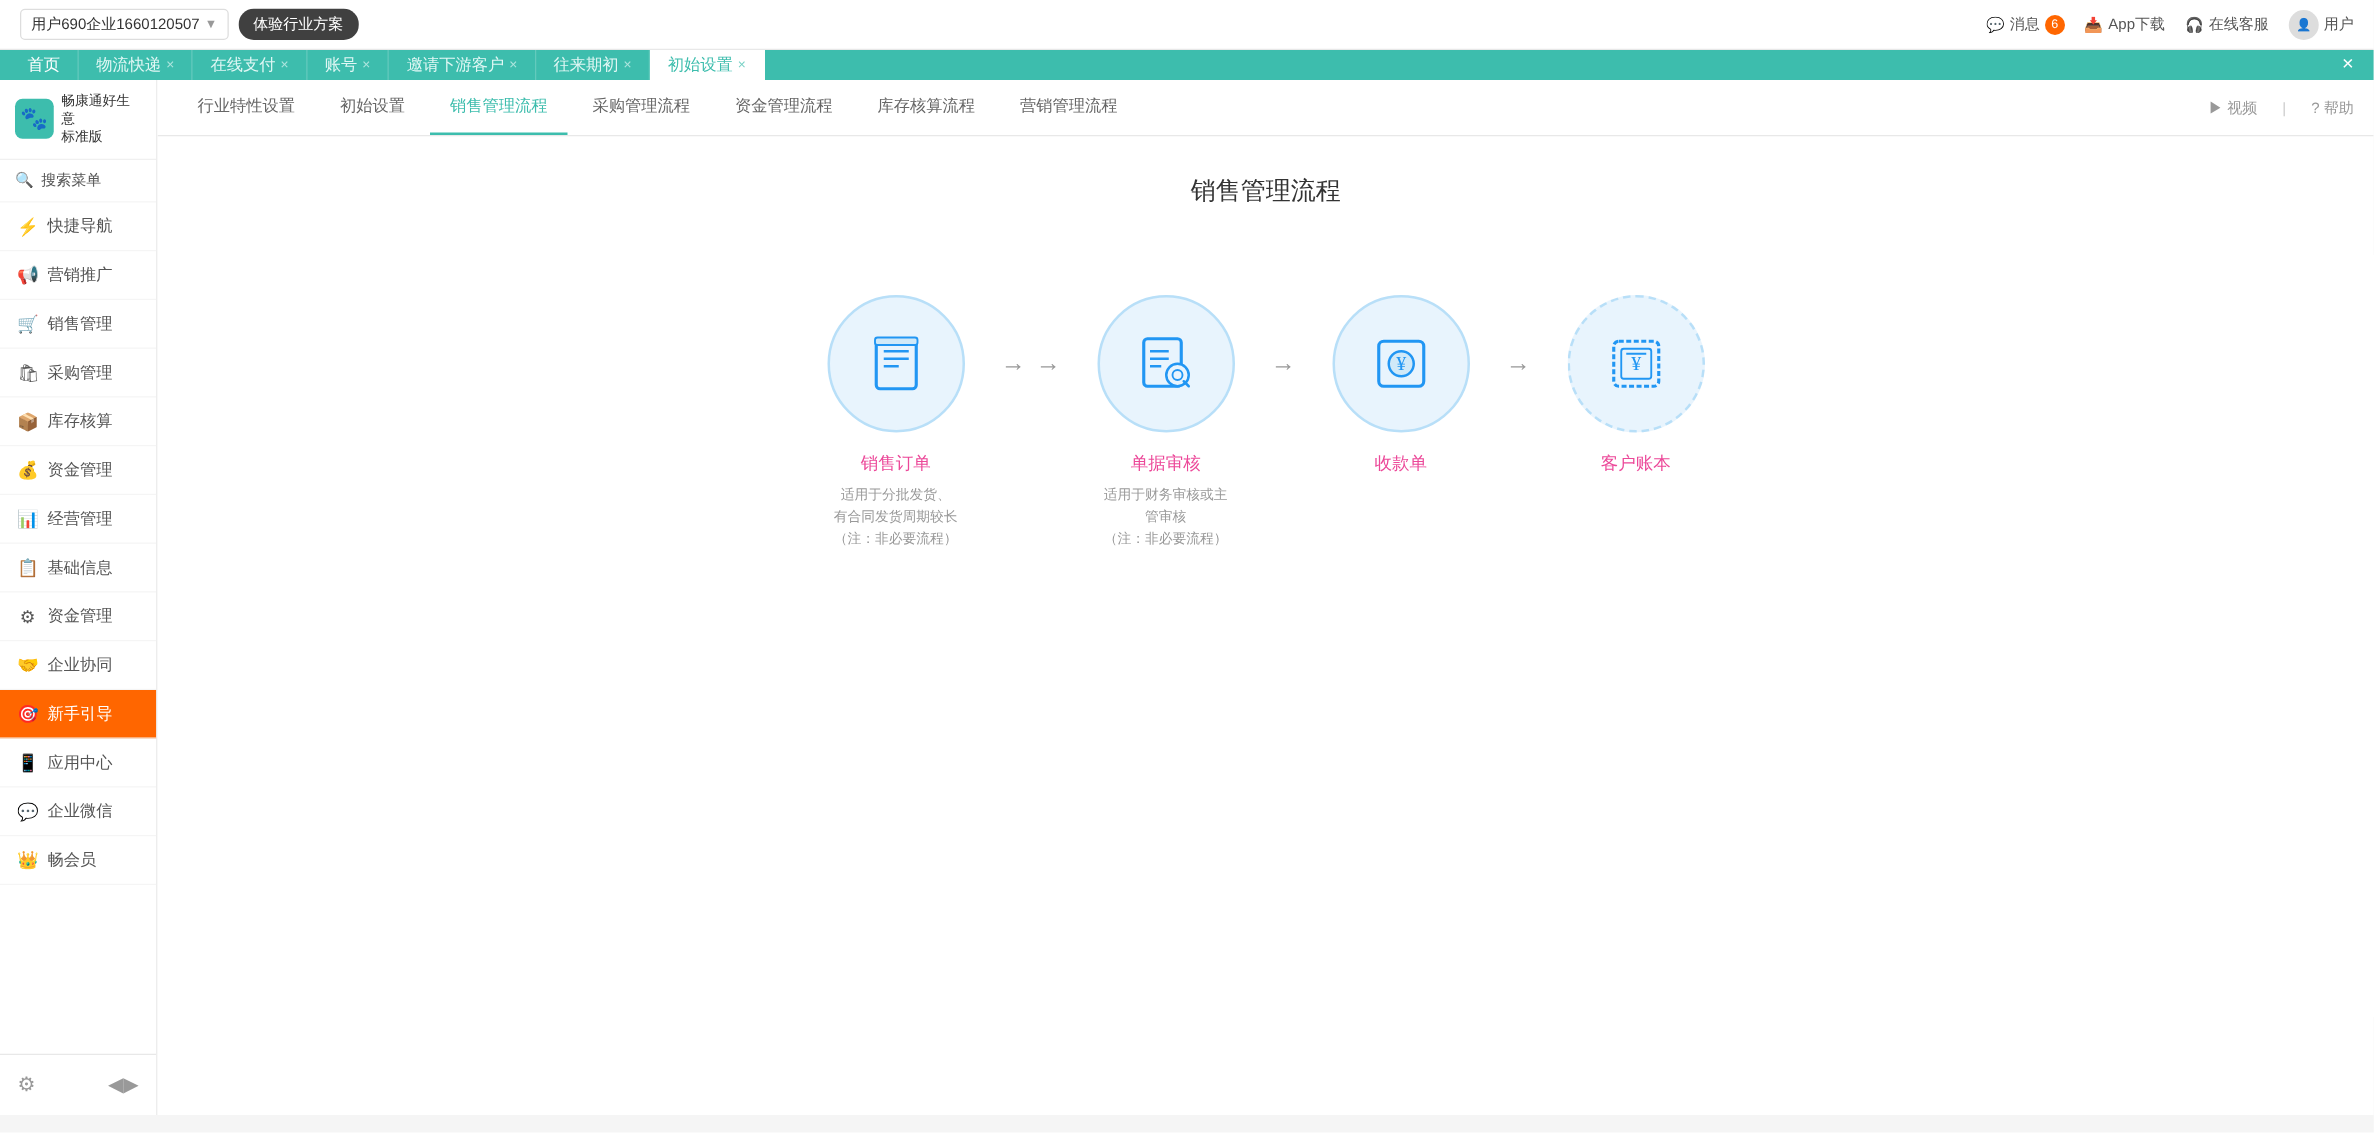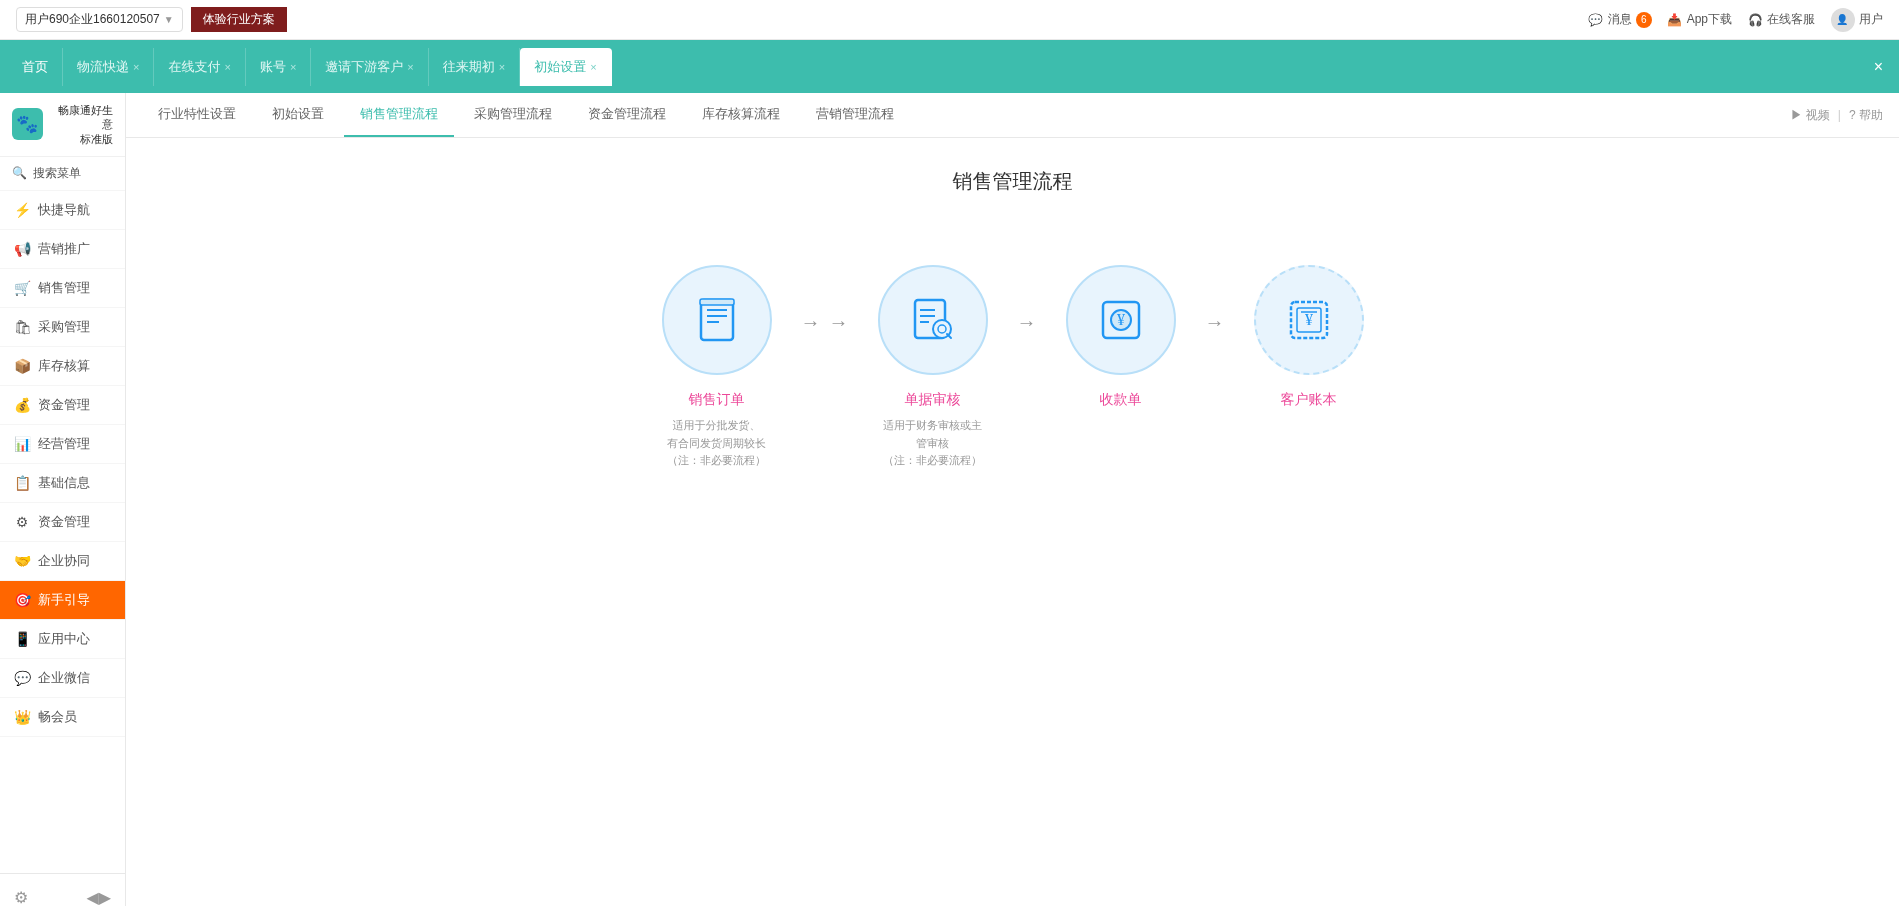"体验行业方案" .trial-btn { background: #7f1d1d -> #404040; border-radius: 0 -> 12px }
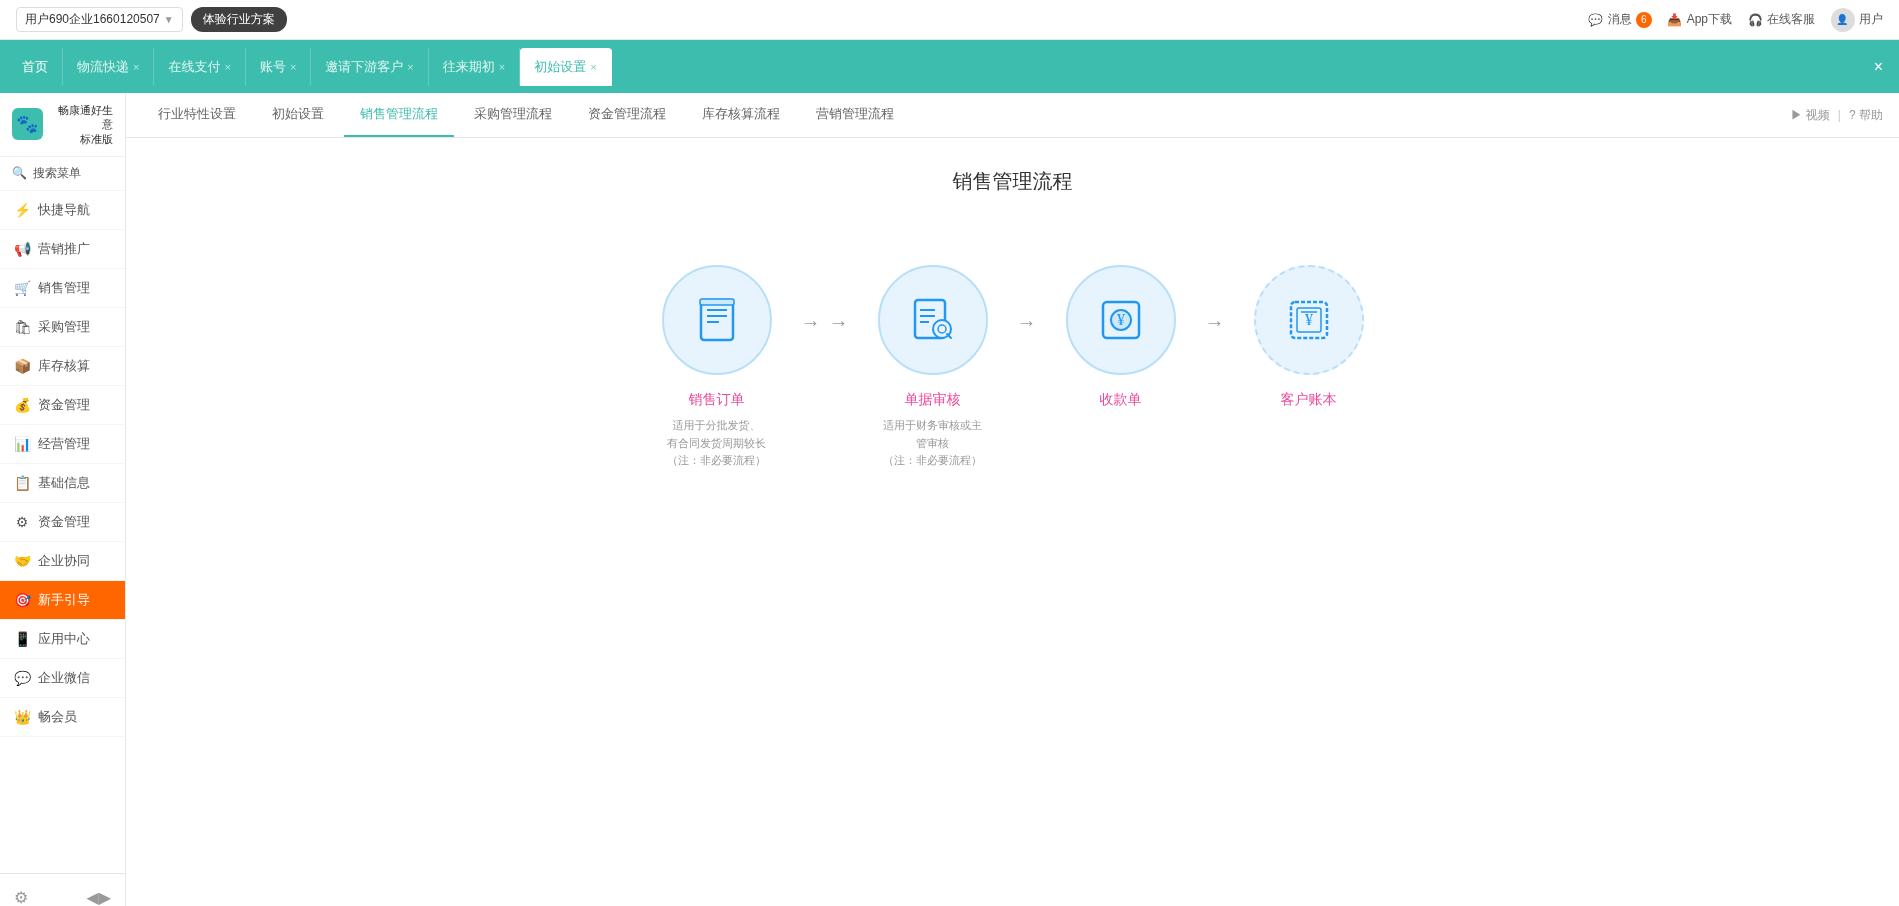"首页" .nav-tabs { height: 53px -> 24px }
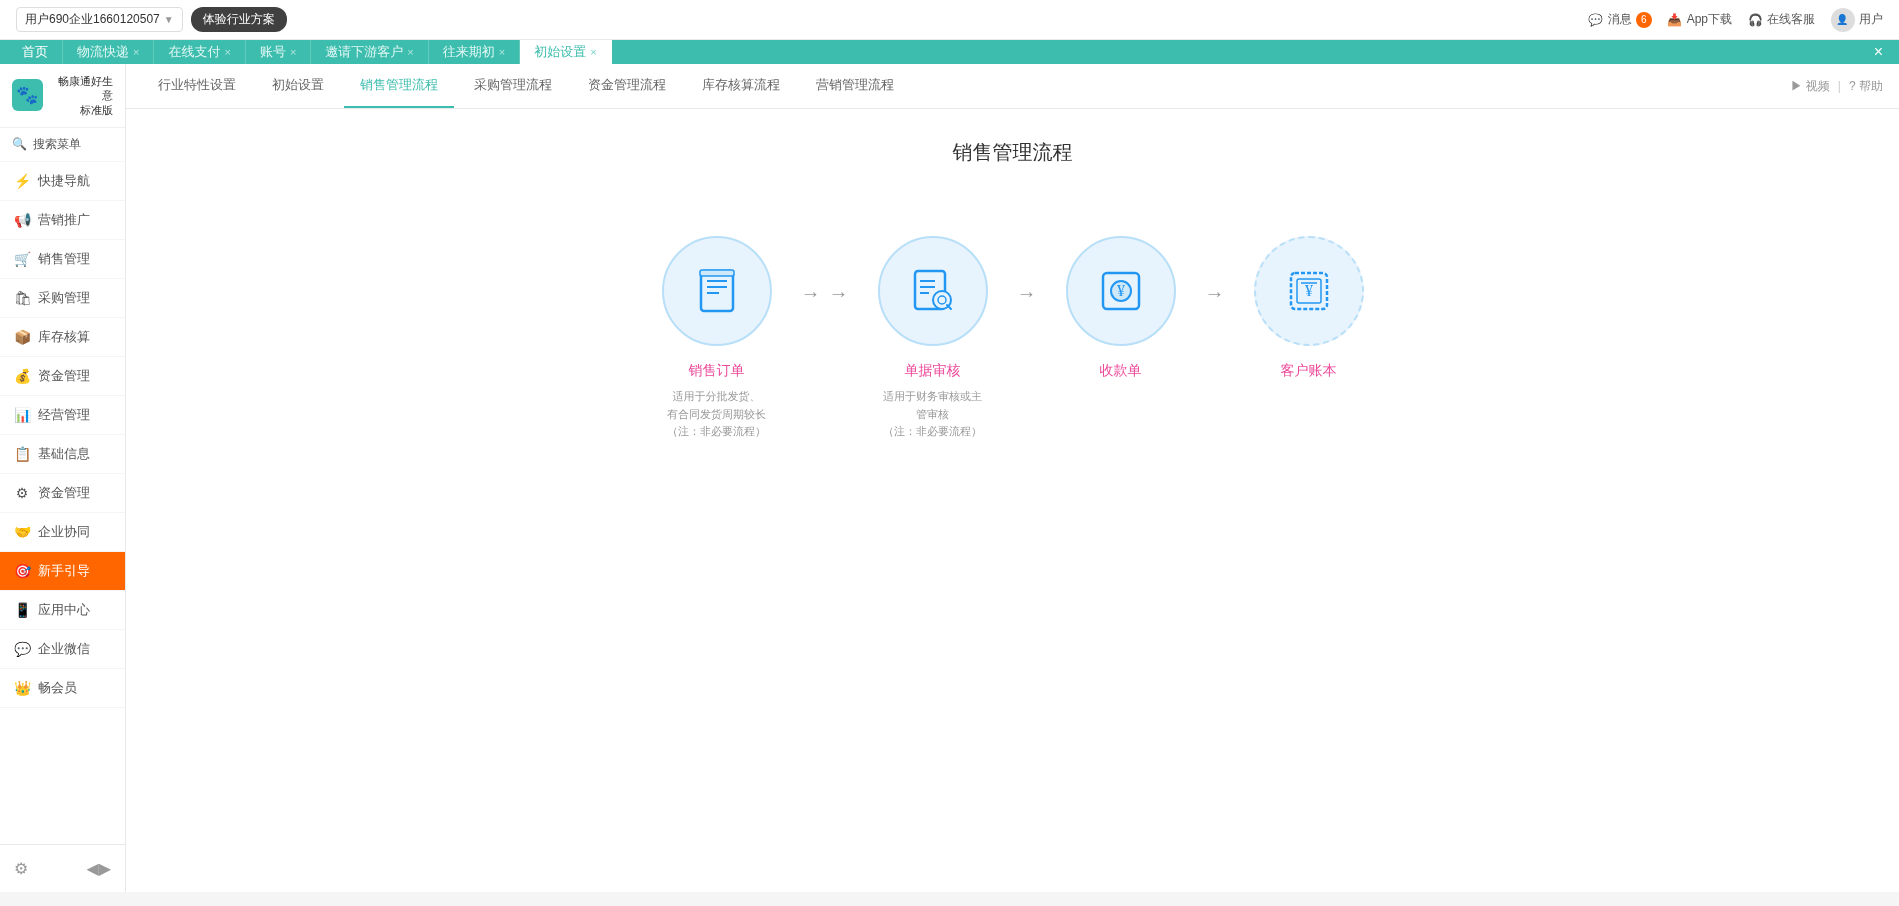"畅康通好生意" .logo-text { text-align: right -> none }
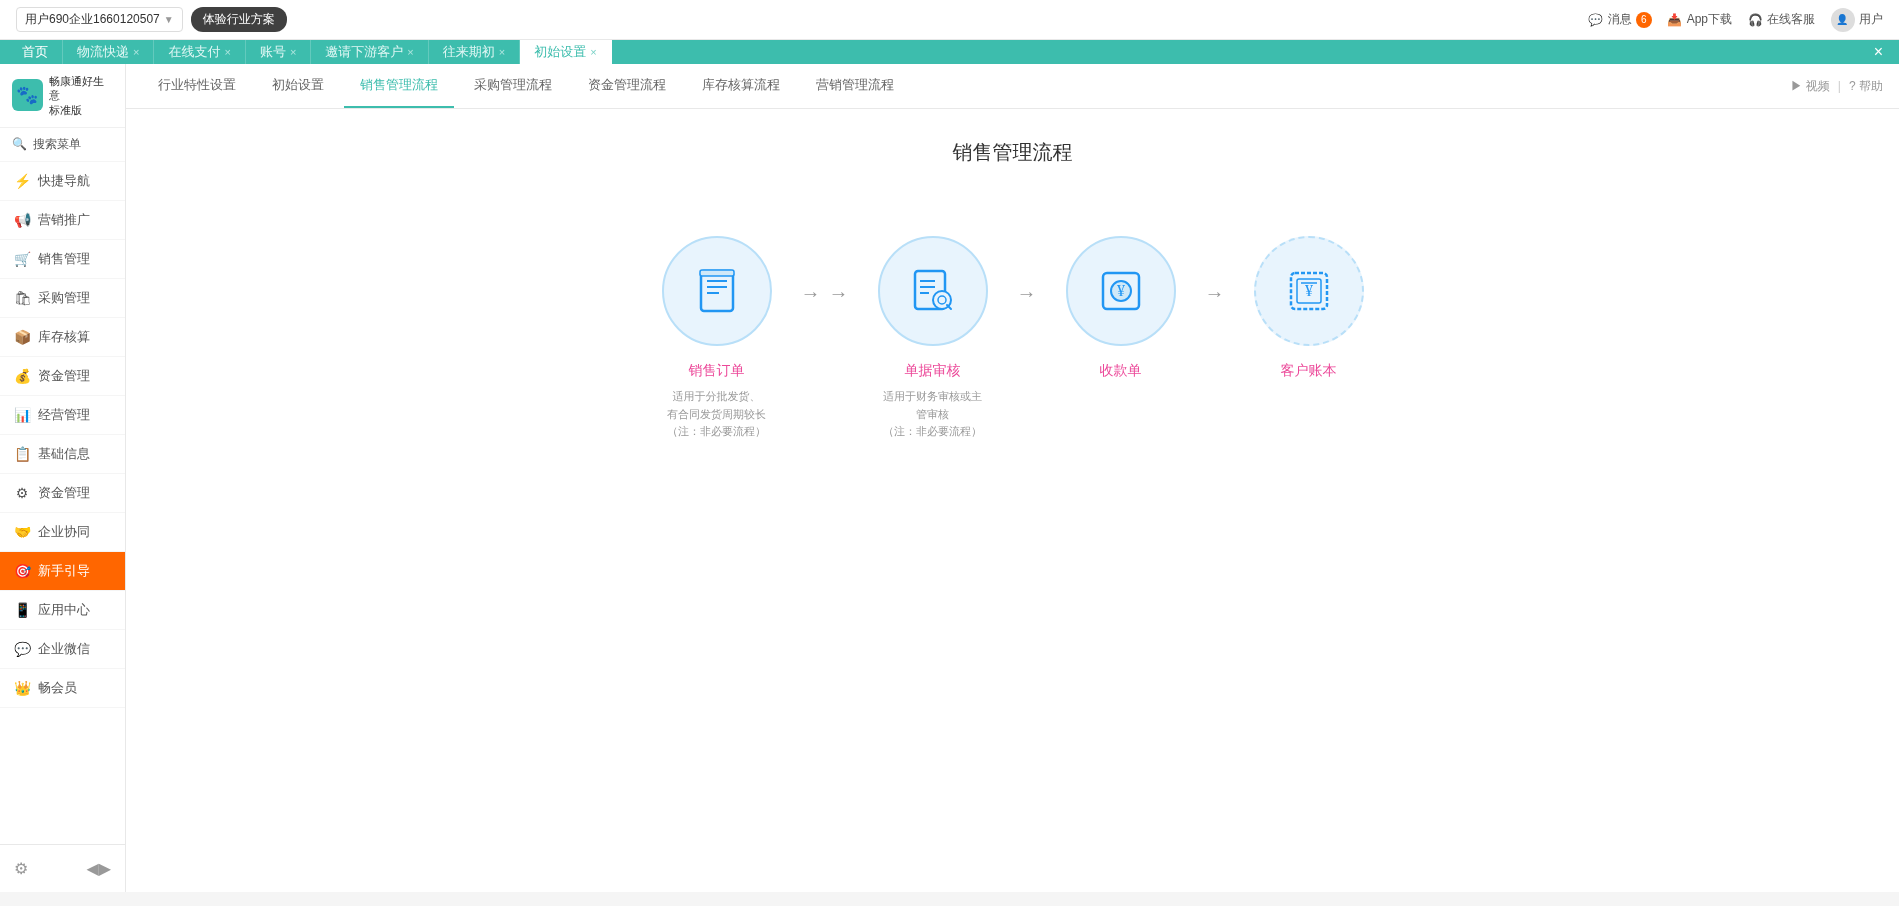"▶ 视频" .content-tabs-right { gap: 8px -> 20px }
